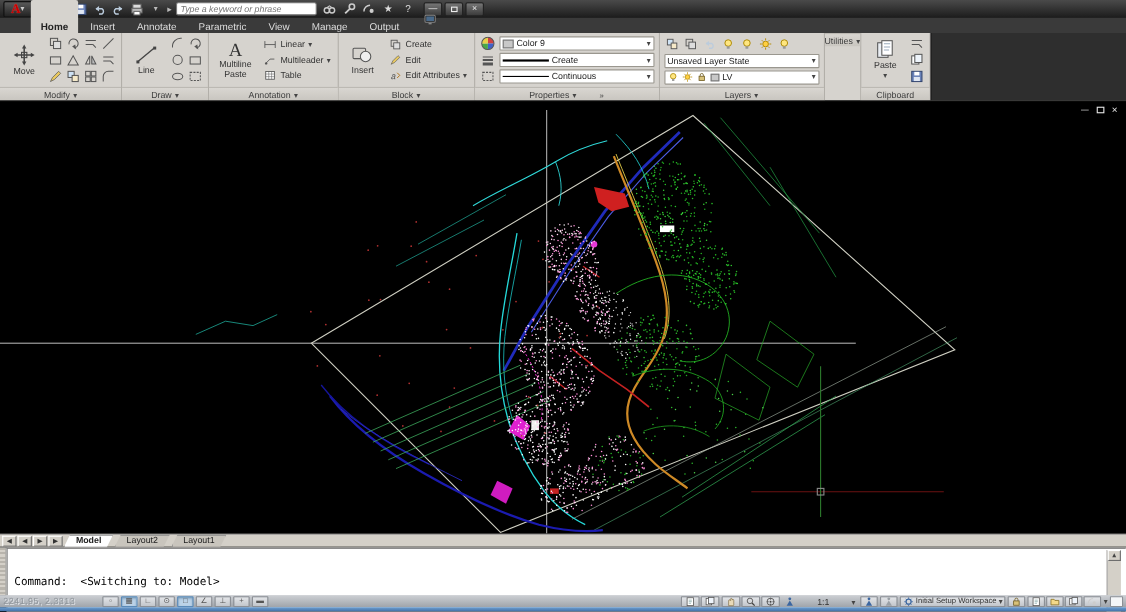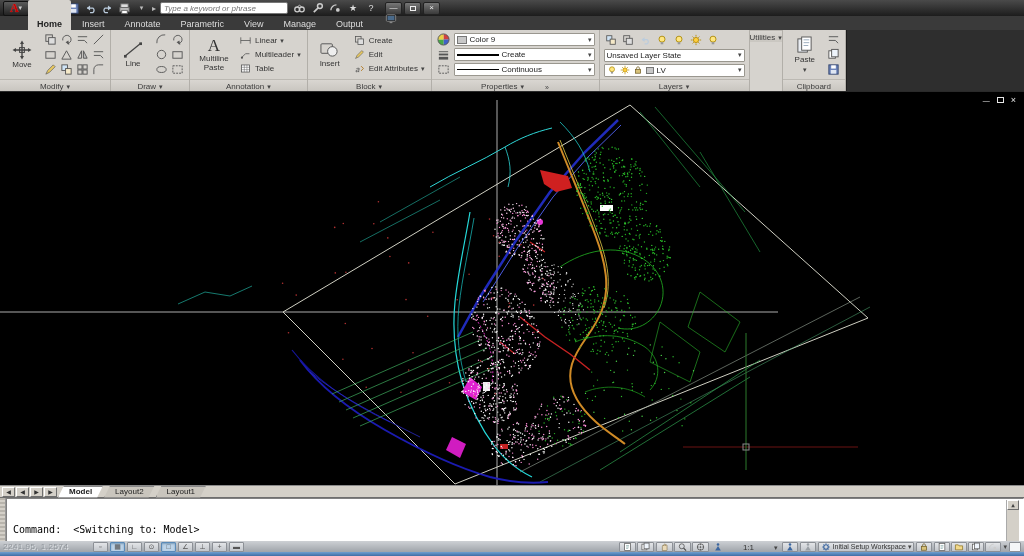"2241.95, 1.2574" span.coords { text: 1.2574 -> 2.3313 }
